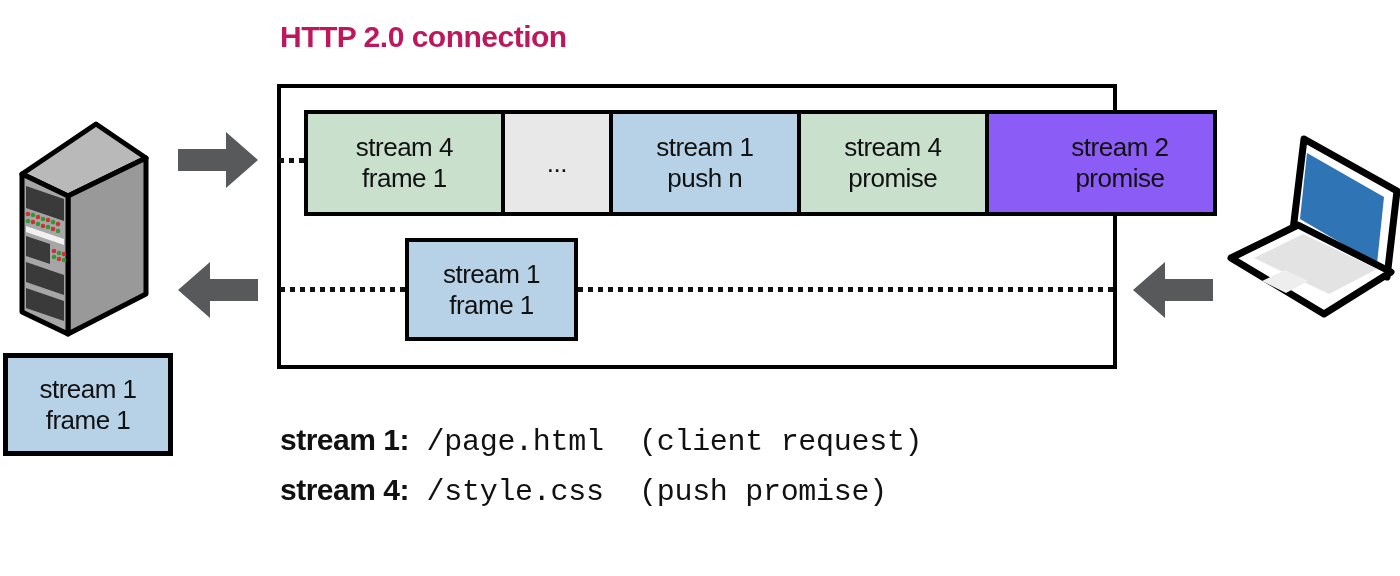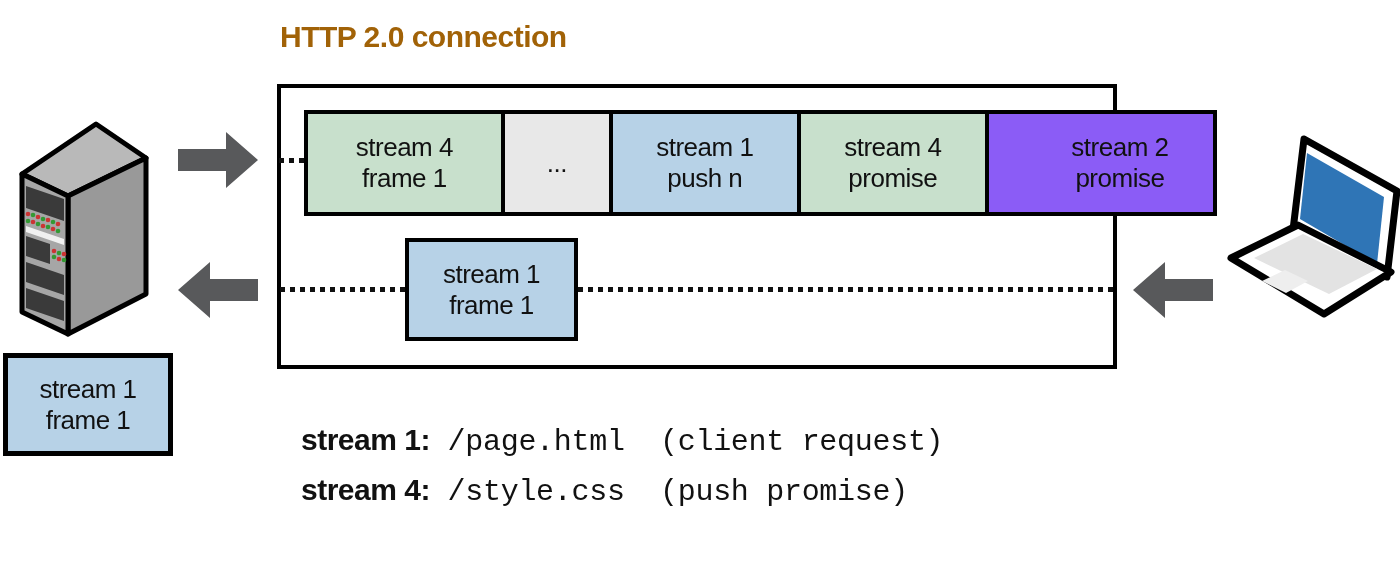"HTTP 2.0 connection" .title { color: #a16207 -> #be185d }
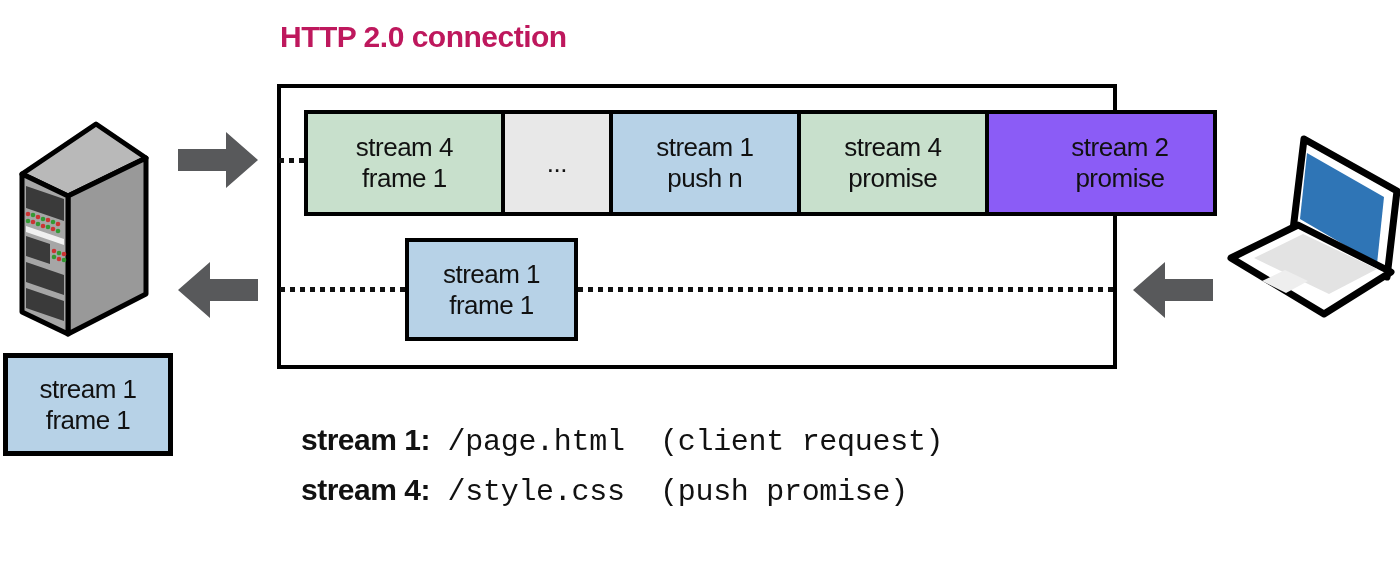"stream 1:" .legend-label { margin-left: 21px -> none }
